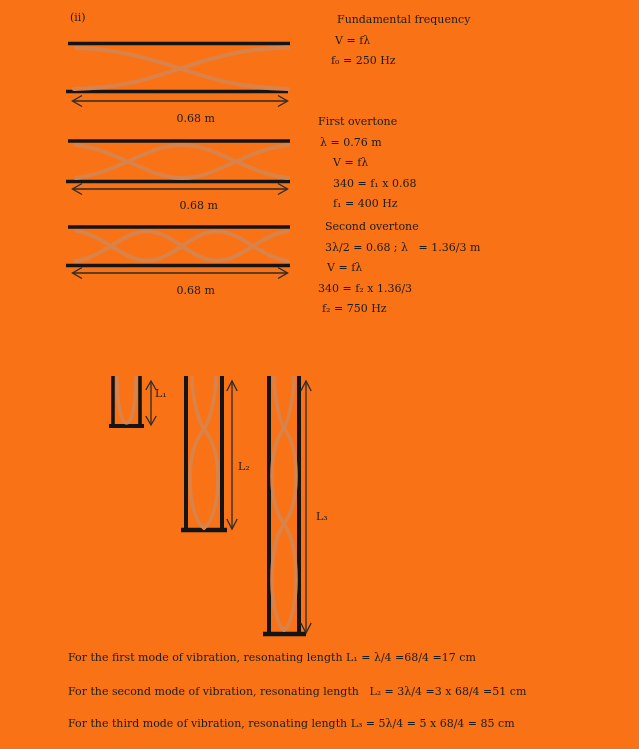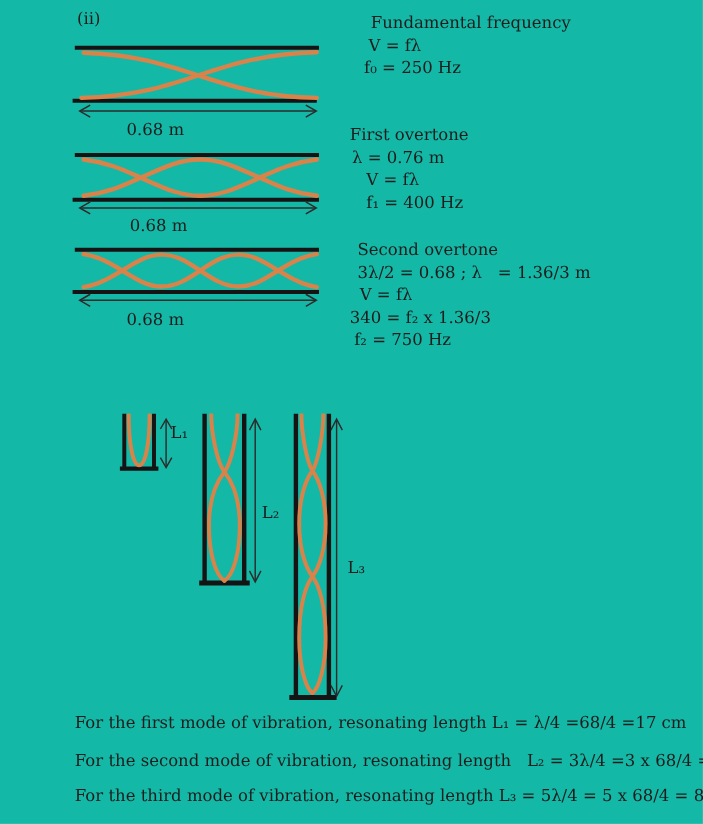"(ii)" .page { background: #14b8a6 -> #f97316; font-size: 15px -> 11px }
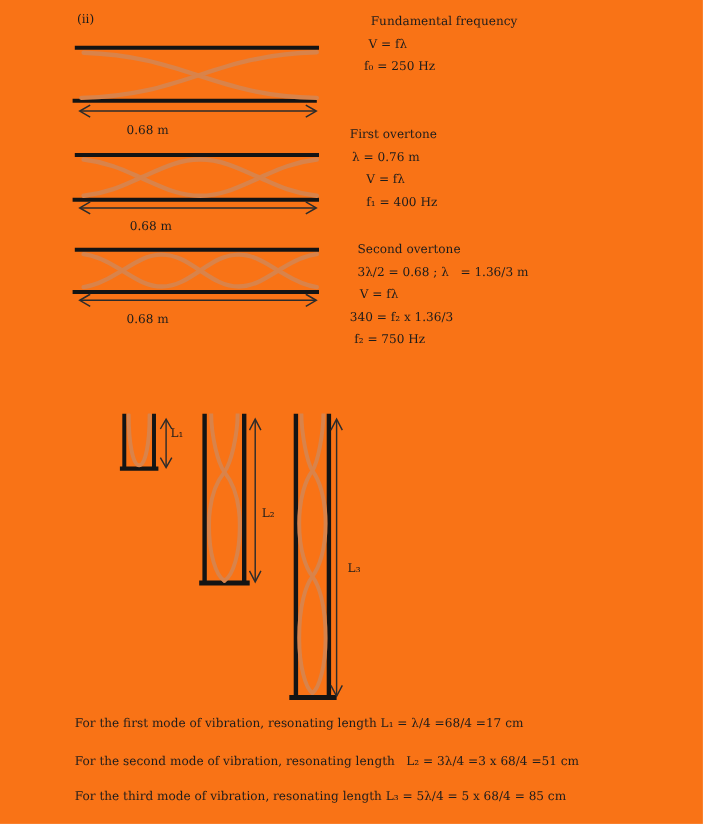"0.68 m" .center { text-align: left -> right }
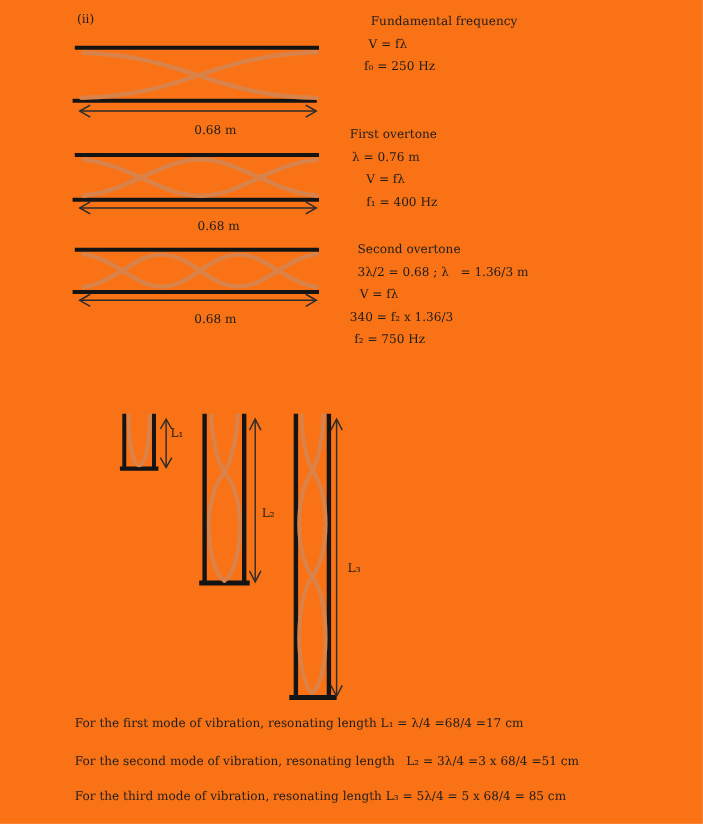"340 = f₁ x 0.68" div.ln { html: none -> <div>340 = f₁ x 0.68</div> }
